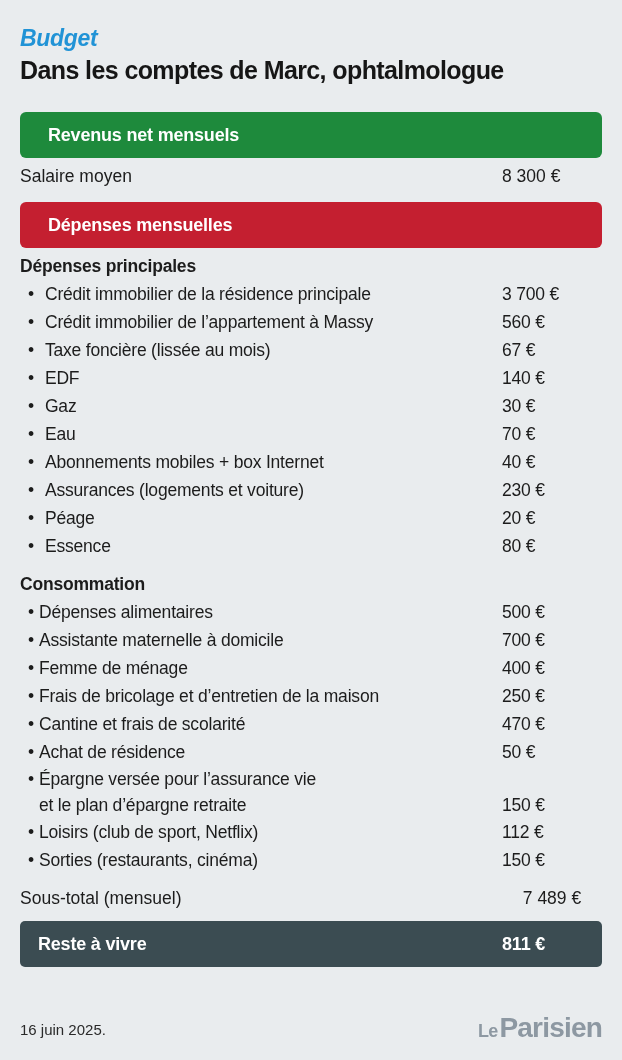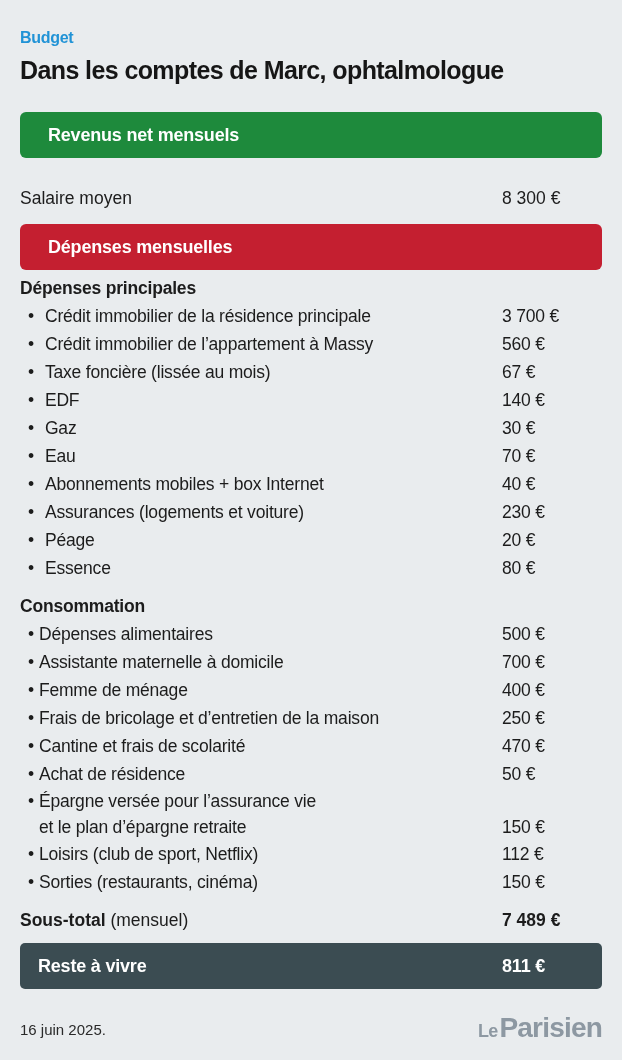"Budget" .kicker { font-size: 16px -> 23px; font-style: none -> italic }
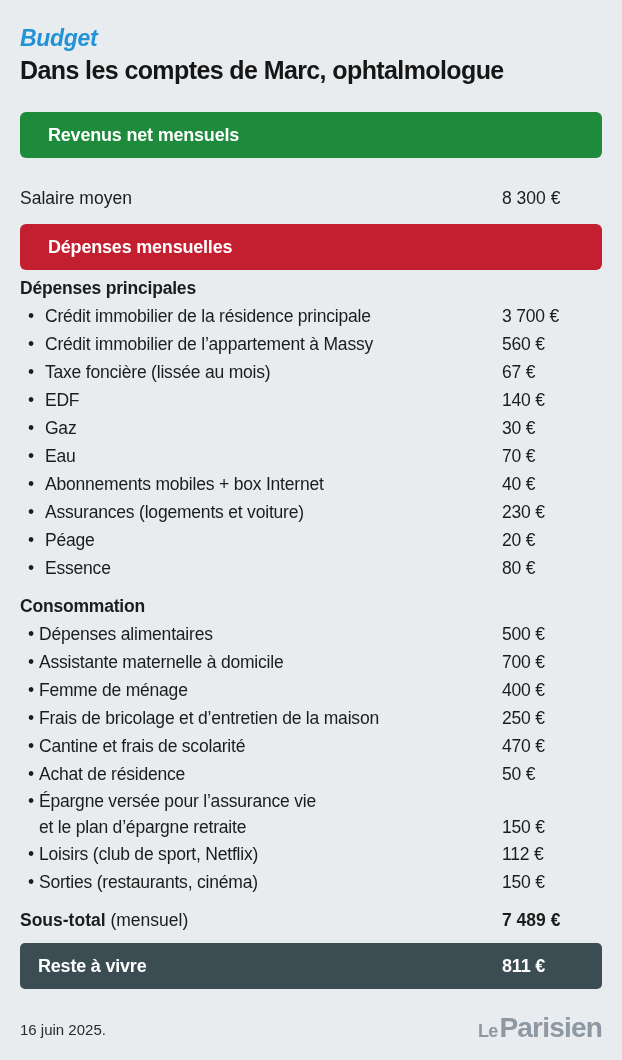"Salaire moyen" .income-row { margin-top: 26px -> 4px }
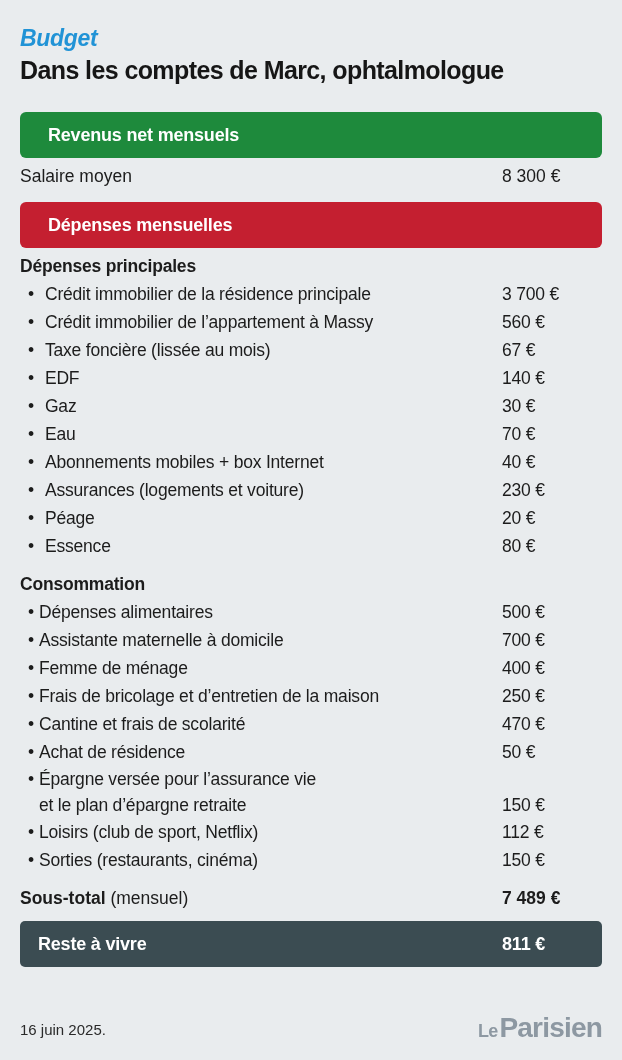"Sous-total" .bold { font-weight: 700 -> 400; text-align: none -> center }
